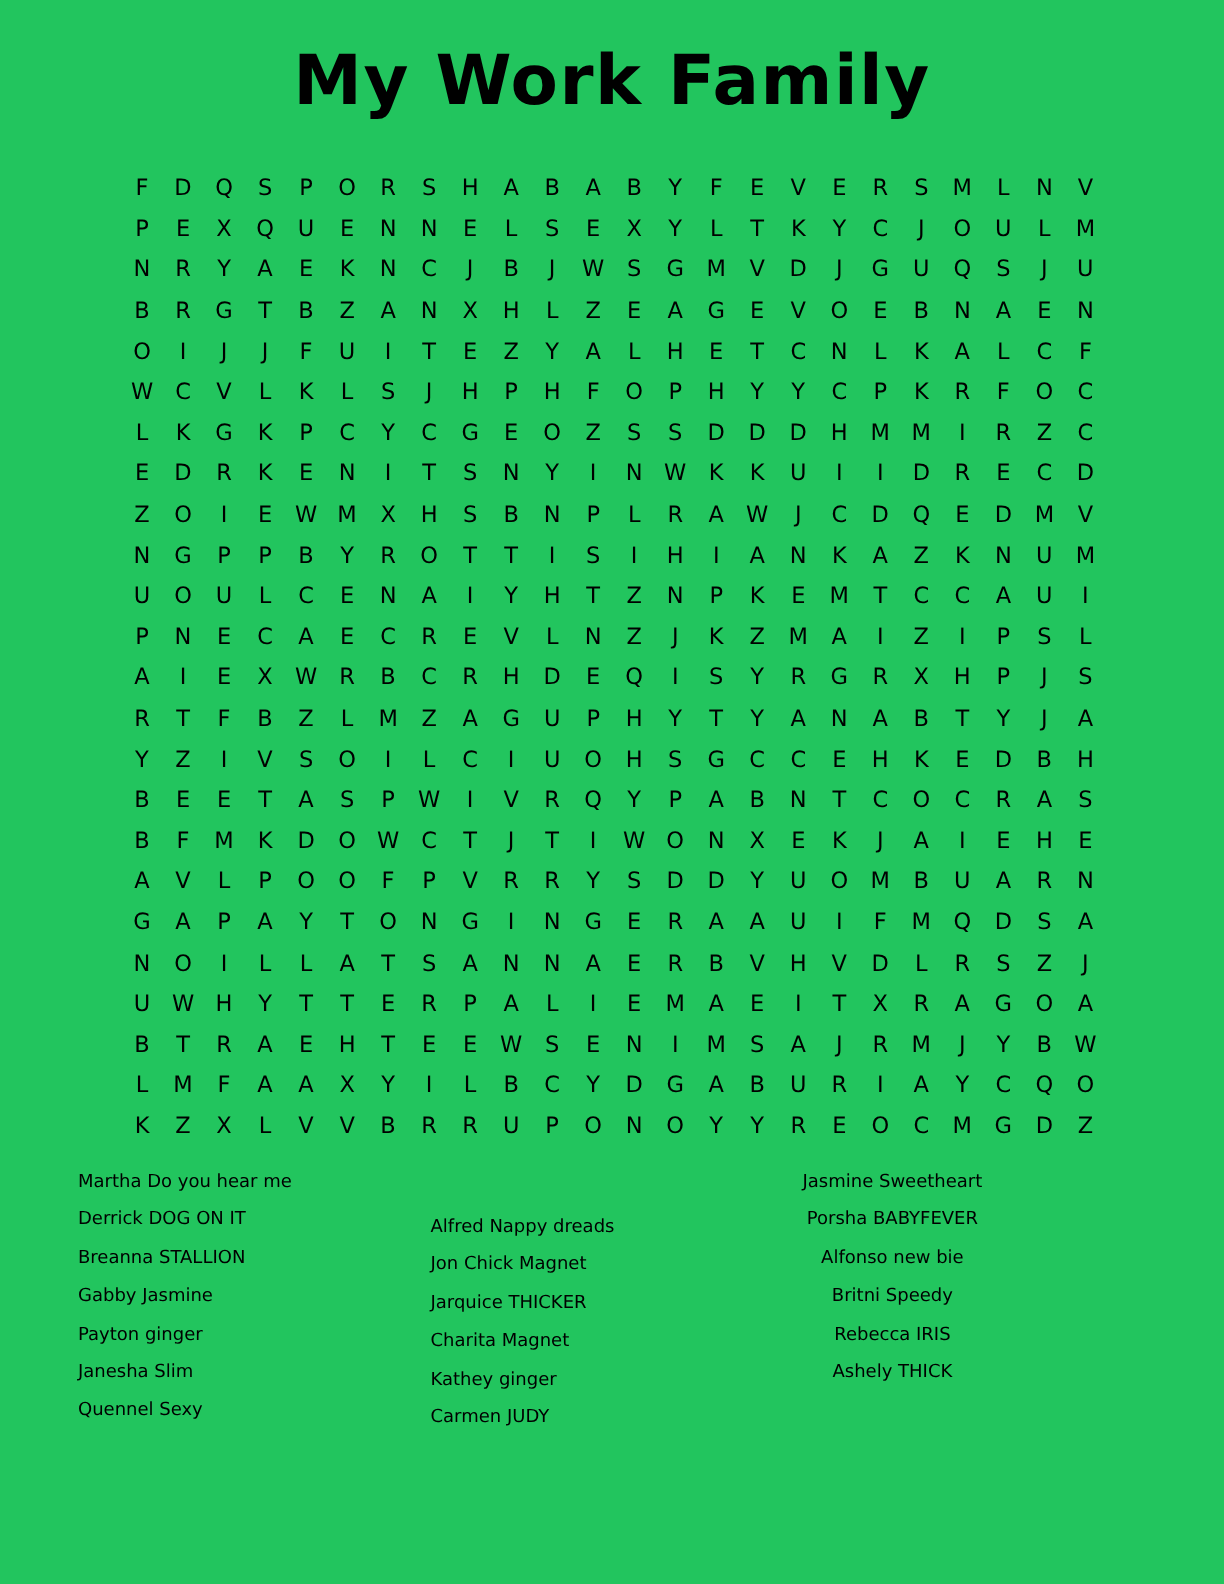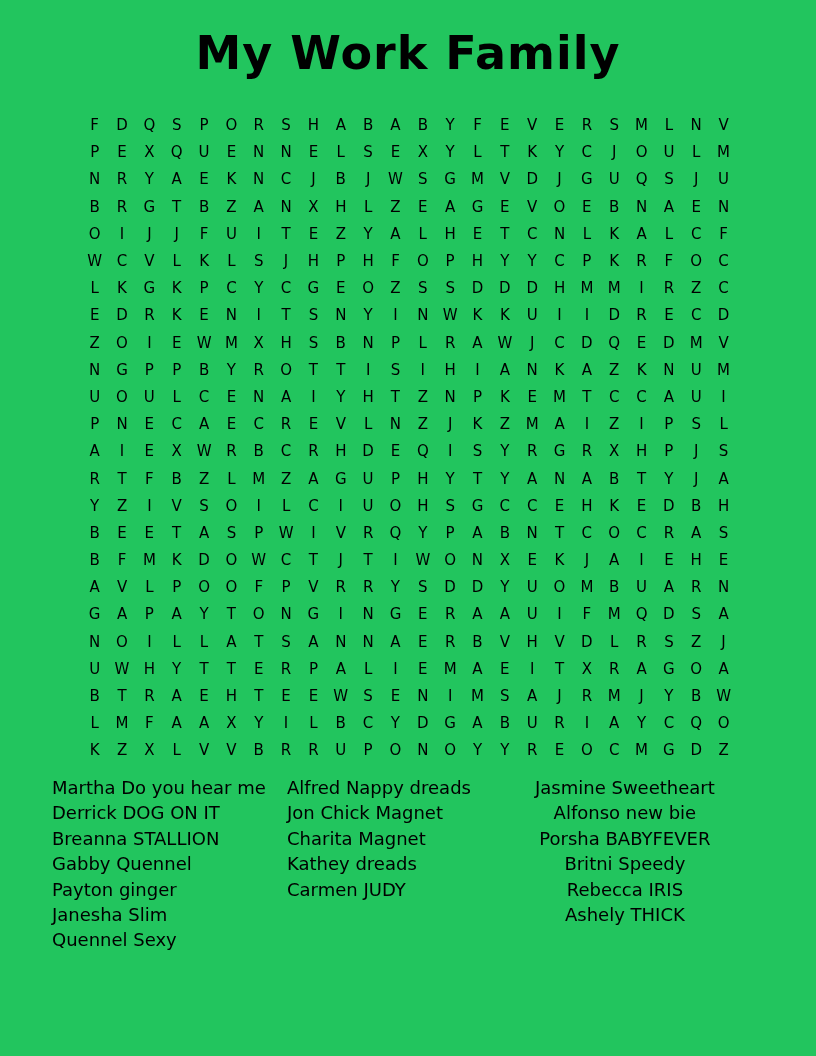"Martha Do you hear me" .word-item { font-size: 18px -> 12px }
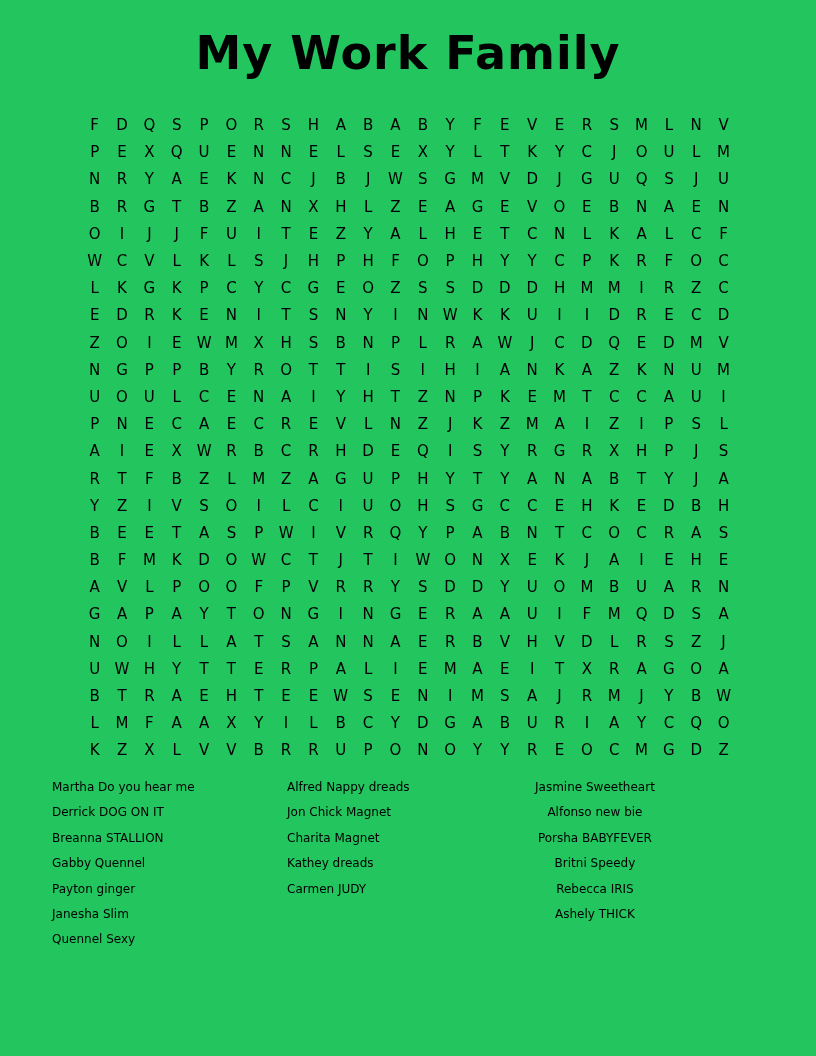"Alfred Nappy dreads" .word-col-1 { margin-top: none -> 30px }
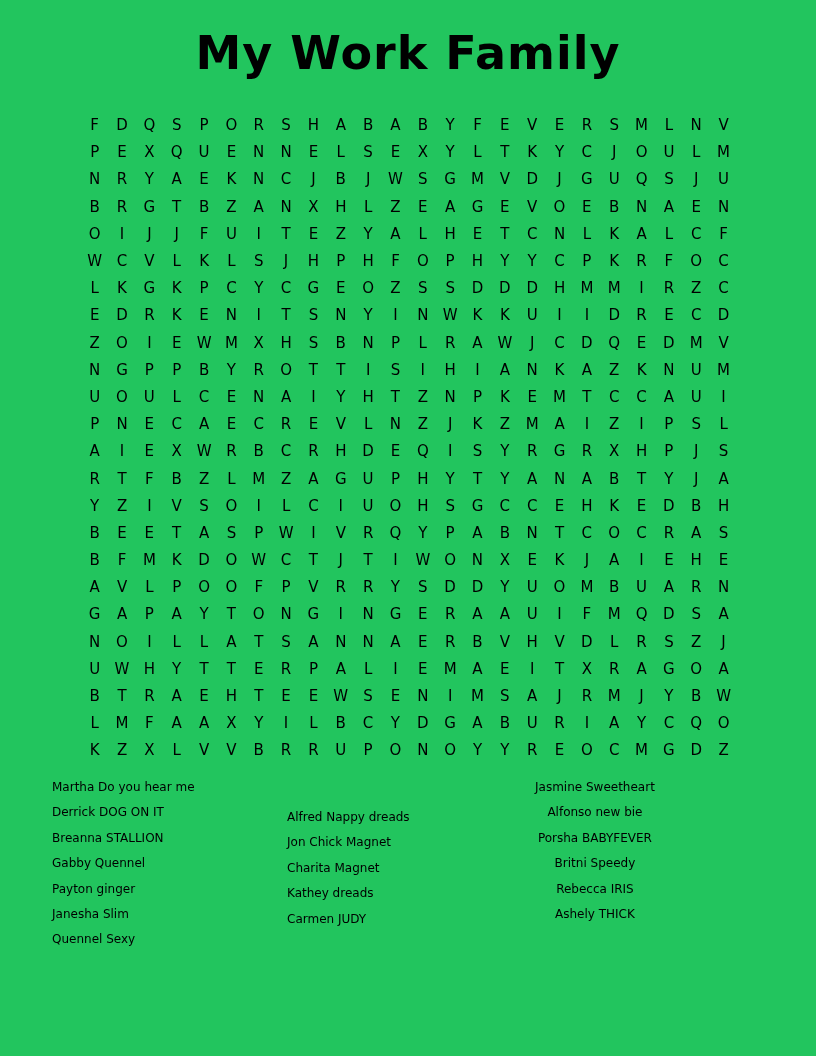"Alfonso new bie" div.word-item { order: before "Porsha BABYFEVER" -> after "Porsha BABYFEVER" }
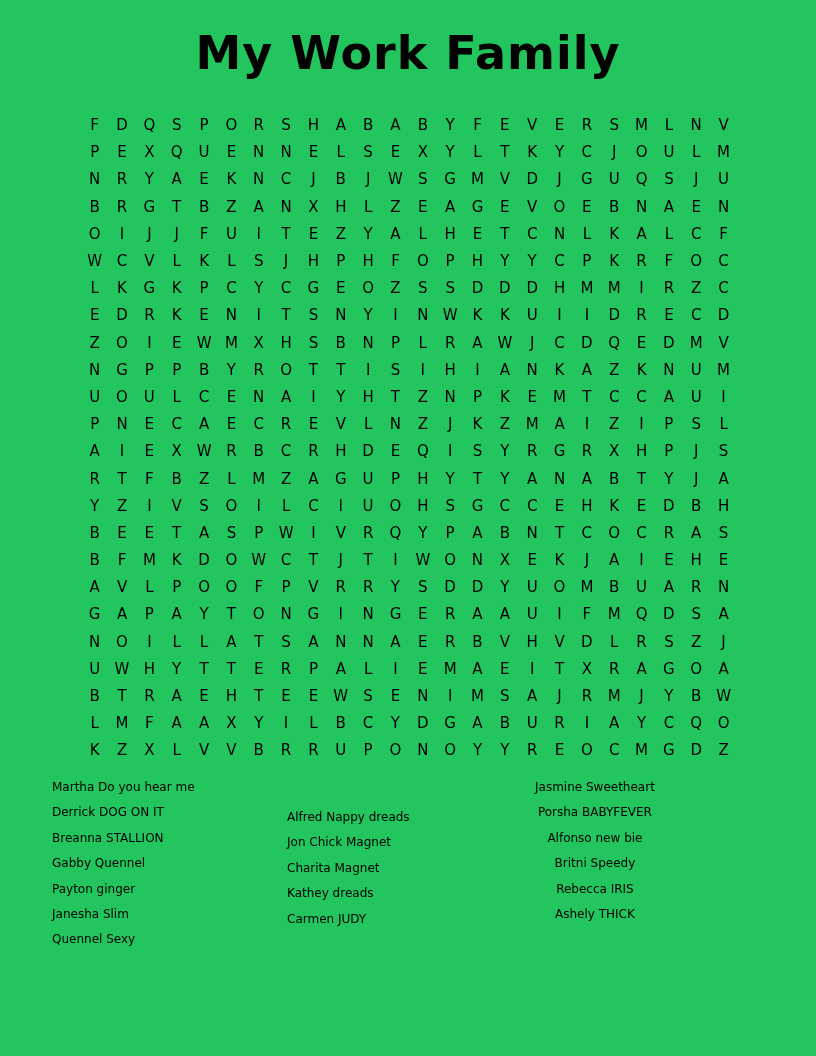"Gabby Quennel" div.word-item { text: Quennel -> Jasmine }
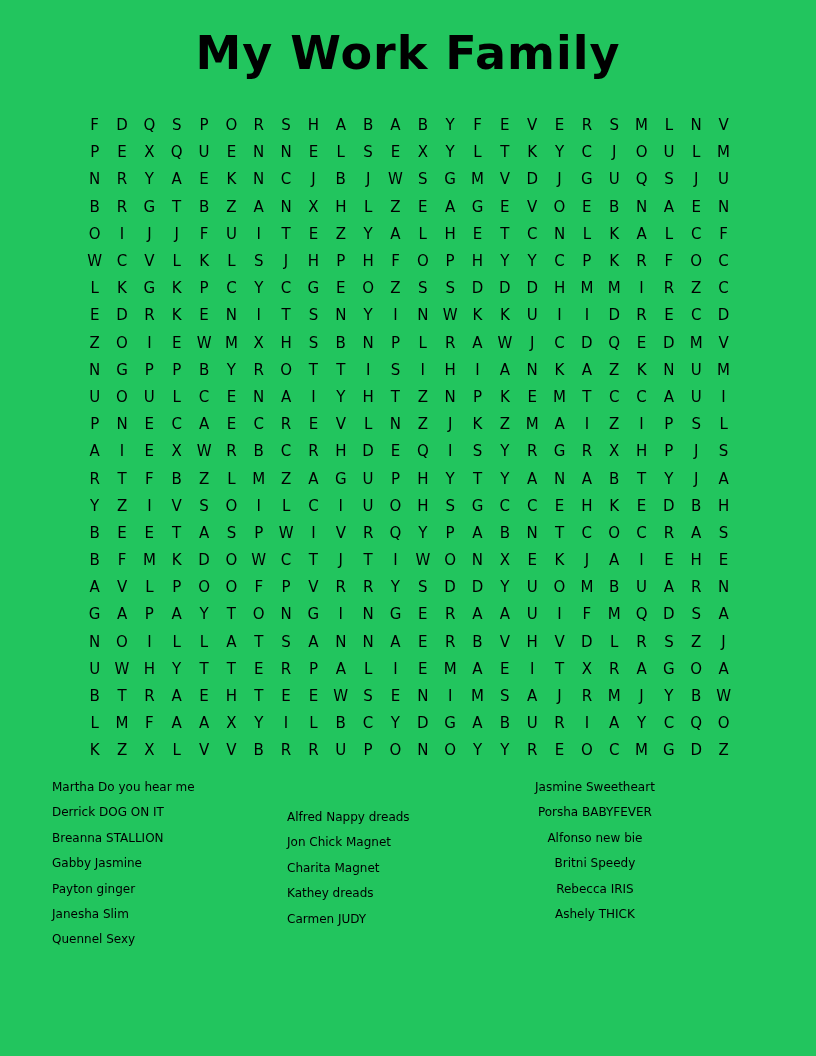"Jarquice THICKER" div.word-item { html: none -> <div>Jarquice THICKER</div> }
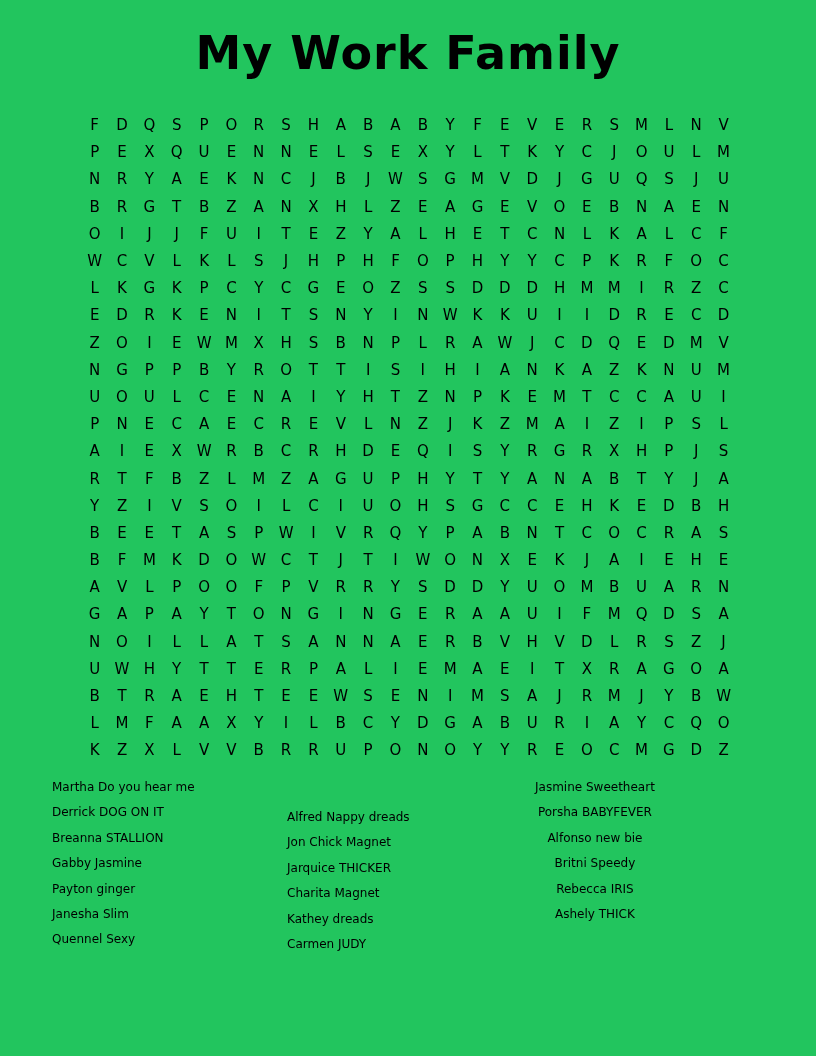"Kathey dreads" div.word-item { text: dreads -> ginger }
